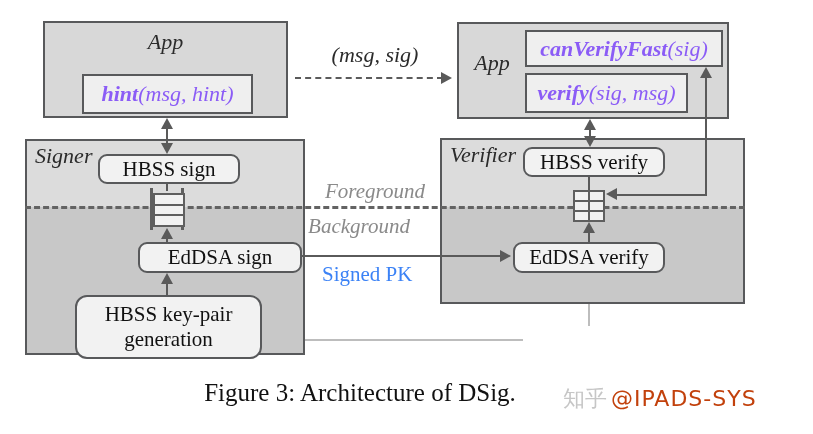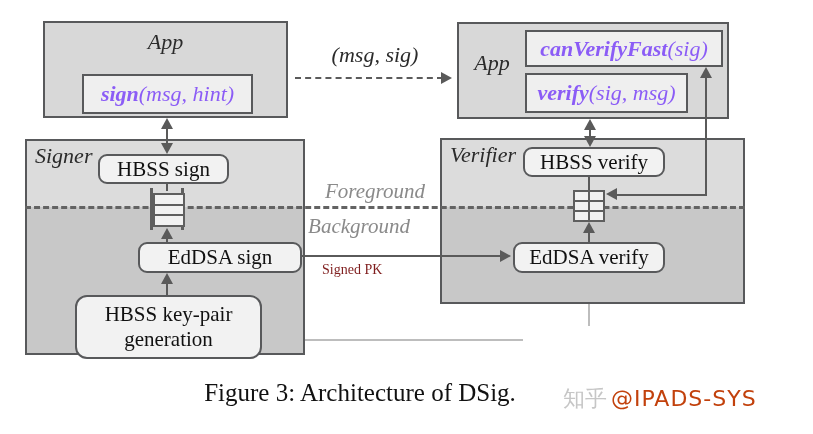"sign" span.fn-name { text: sign -> hint }
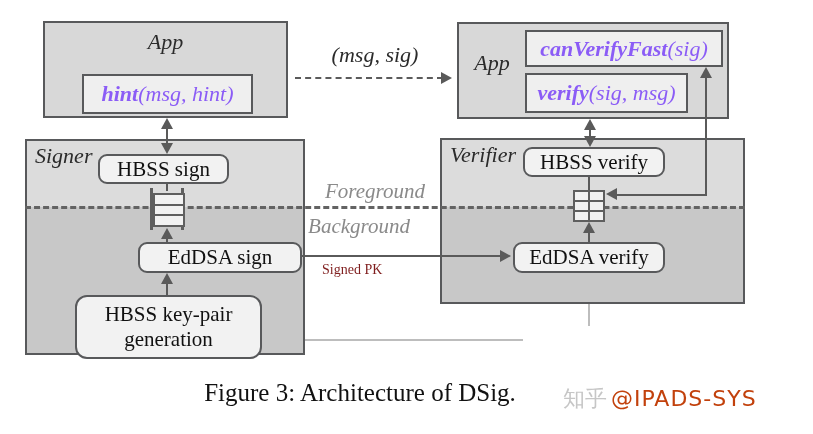"HBSS sign" div.abs { width: 131px -> 142px }
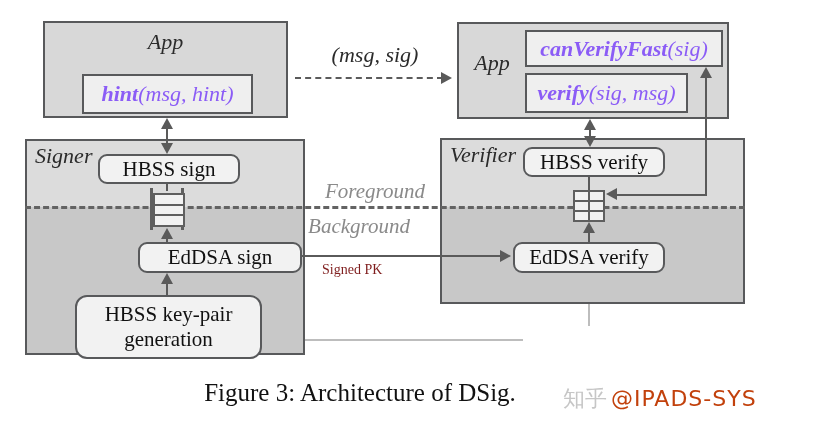"Signed PK" .flow-label { color: #7f1d1d -> #3b82f6; font-size: 14px -> 21px }
